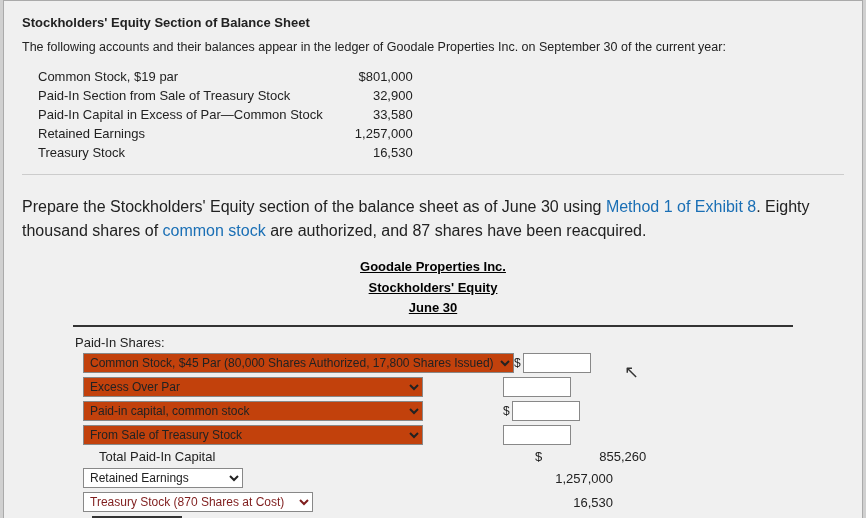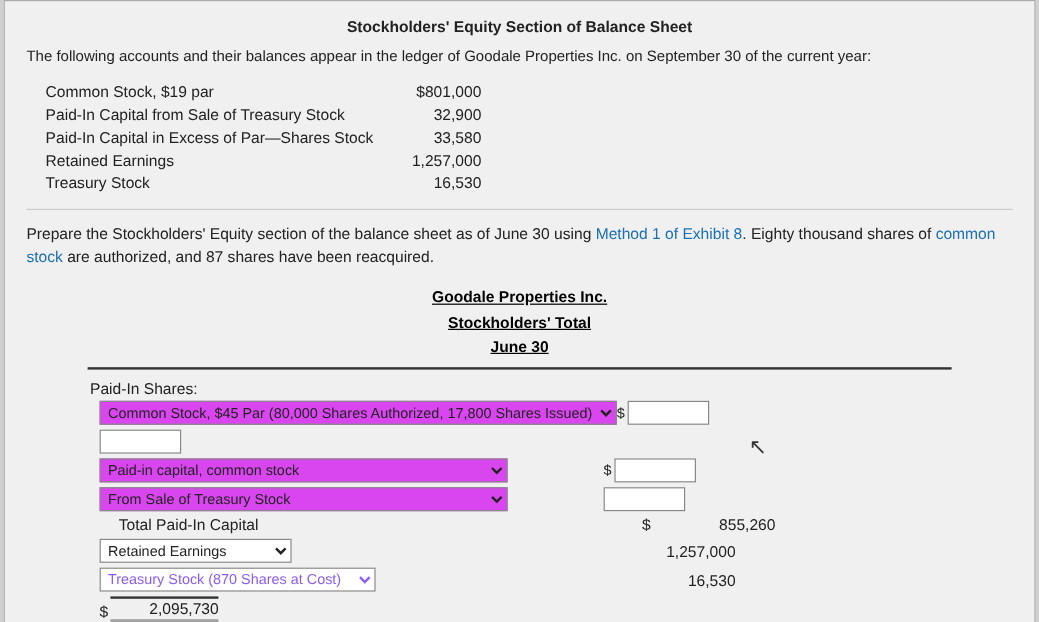"Stockholders' Equity Section of Balance" .page-title { text-align: center -> none }
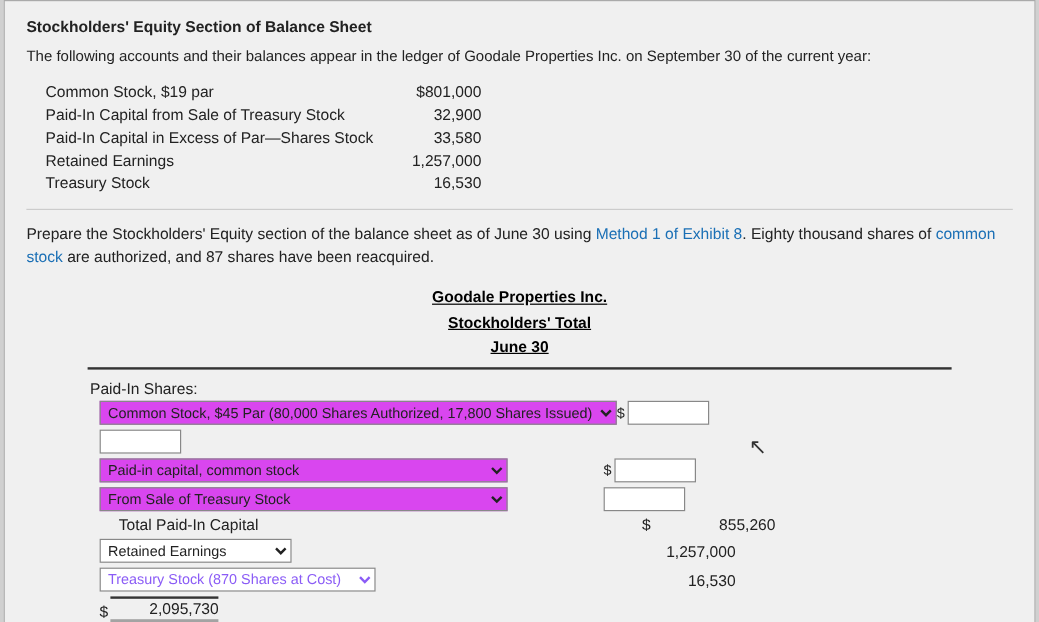"Paid-In Capital from Sale of" td { text: Capital -> Section }
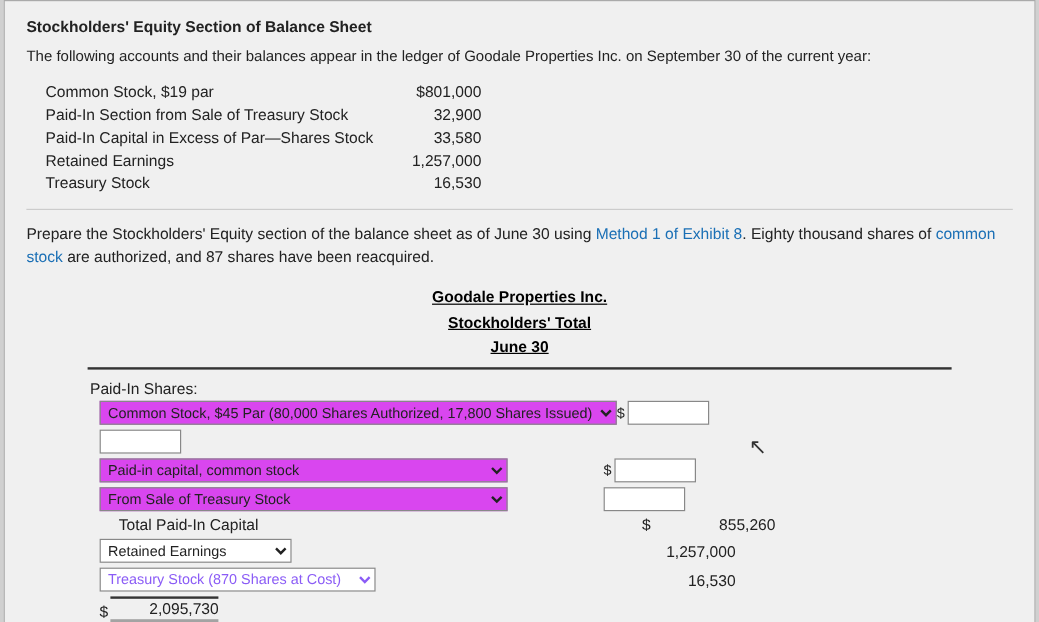"Paid-In Capital in Excess of" td { text: Shares -> Common }
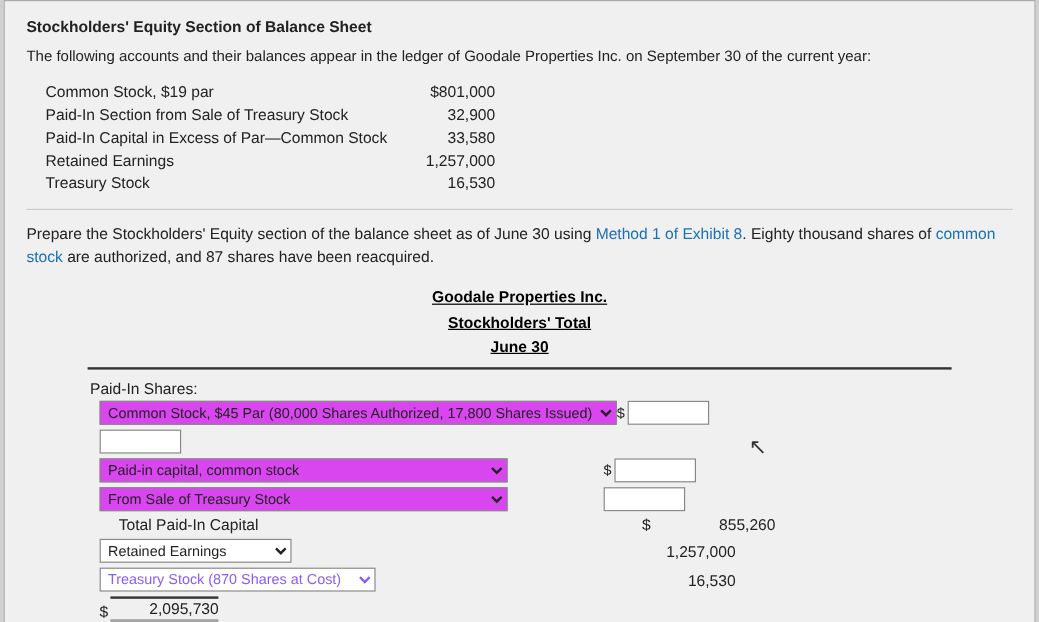"Prepare the Stockholders' Equity section" .prepare-text { font-size: 13px -> 16px; padding-top: 10px -> 20px }
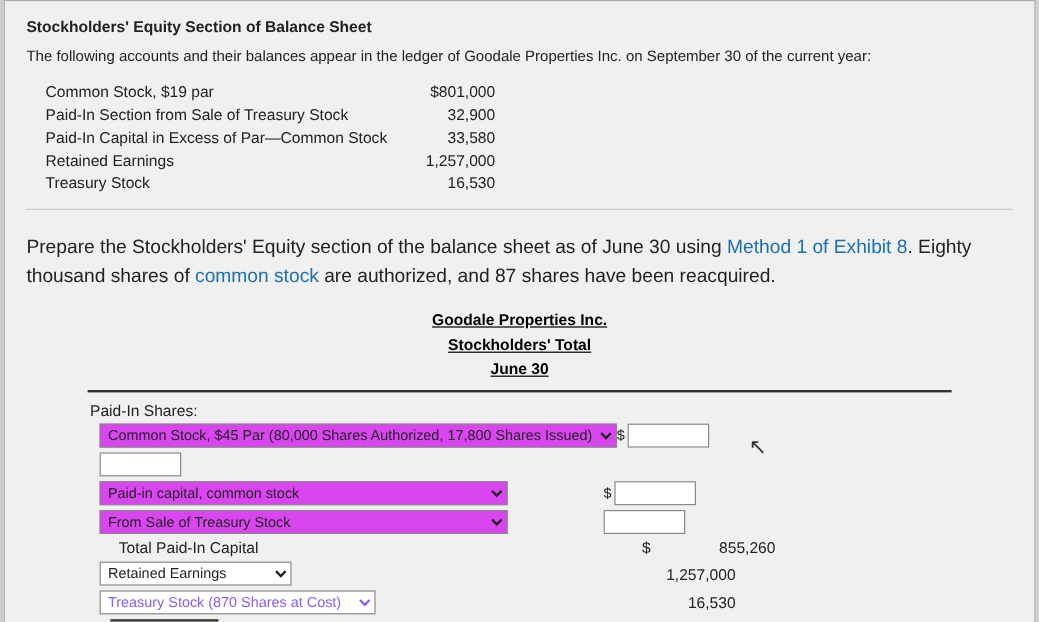"Stockholders' Total" div { text: Total -> Equity }
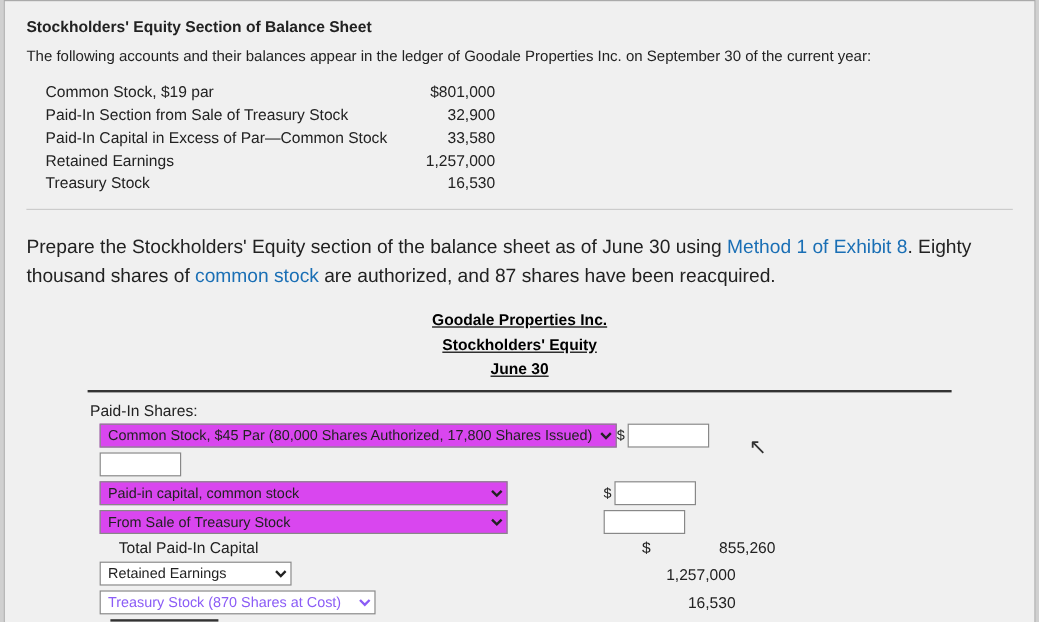"Common Stock, $45 Par (80,000" .bs-row-label select { background: #d946ef -> #c2410c }
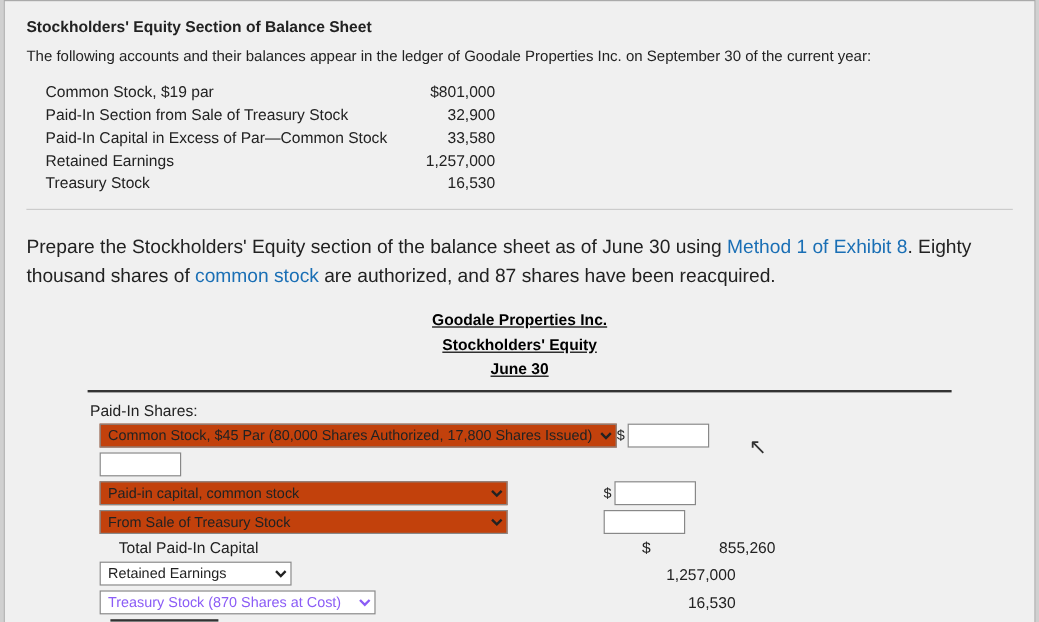"Excess Over Par" div.bs-row-label { html: none -> <div> <select> <option>Excess Over Par</option> </select> </div> }
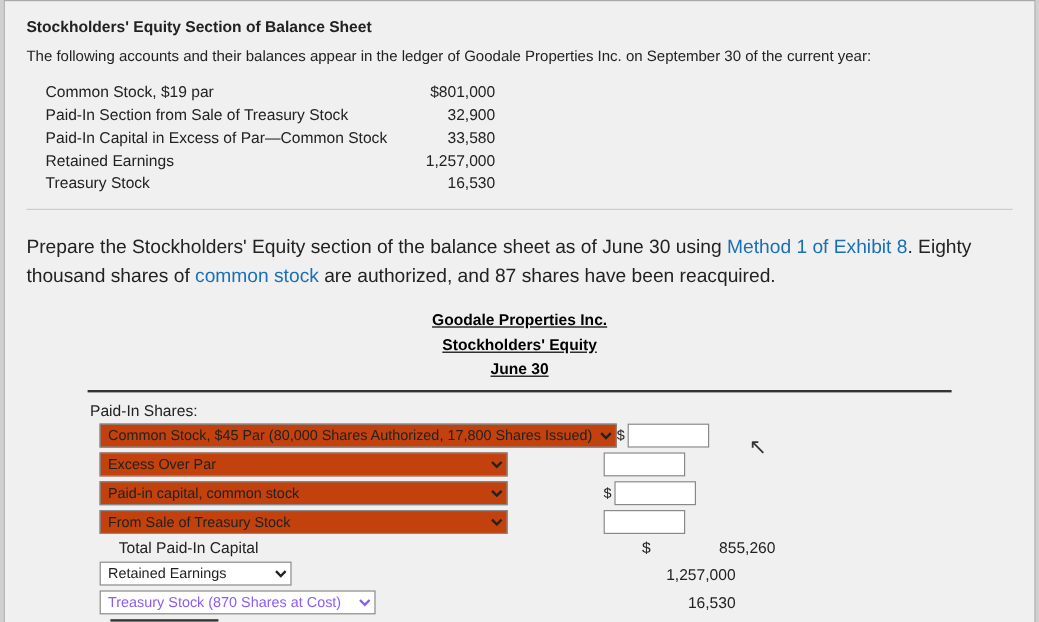"Treasury Stock (870 Shares at" .treasury-label select { color: #8b5cf6 -> #7f1d1d }
